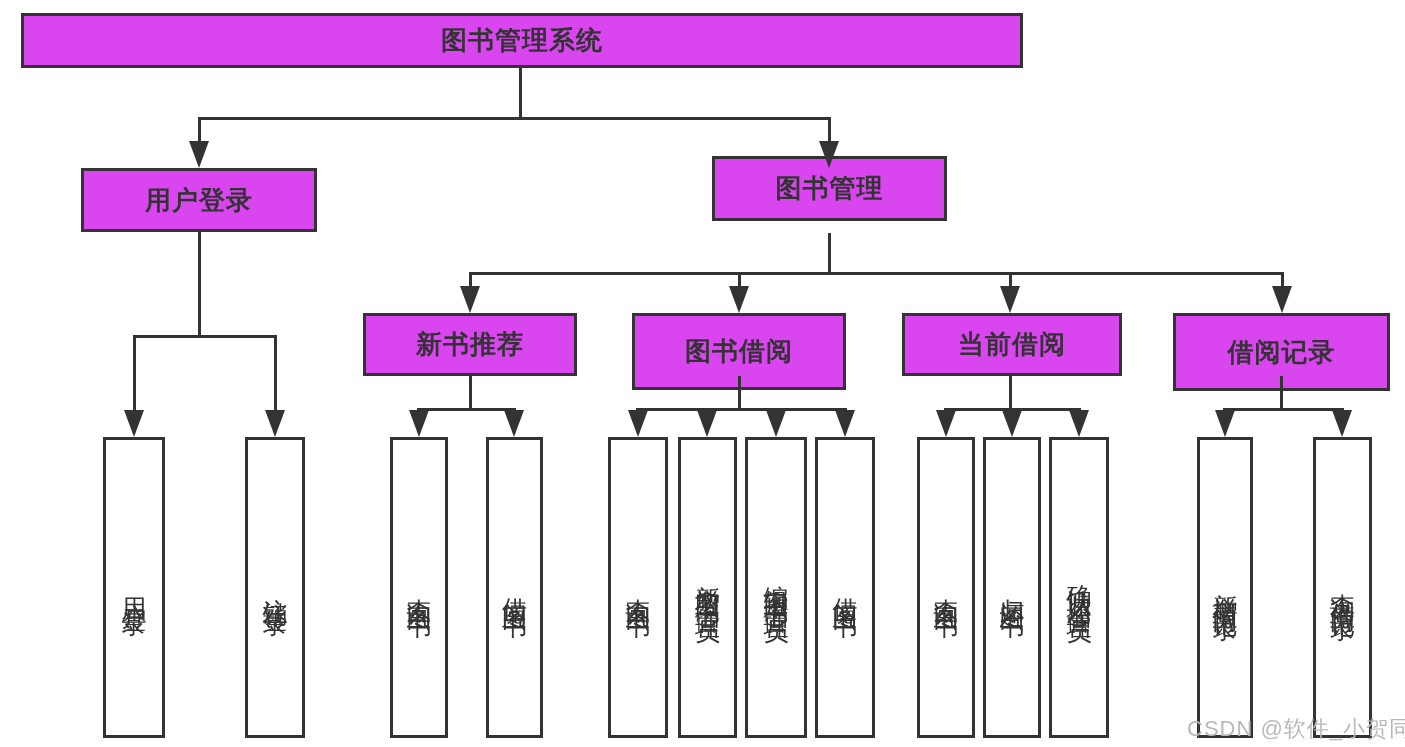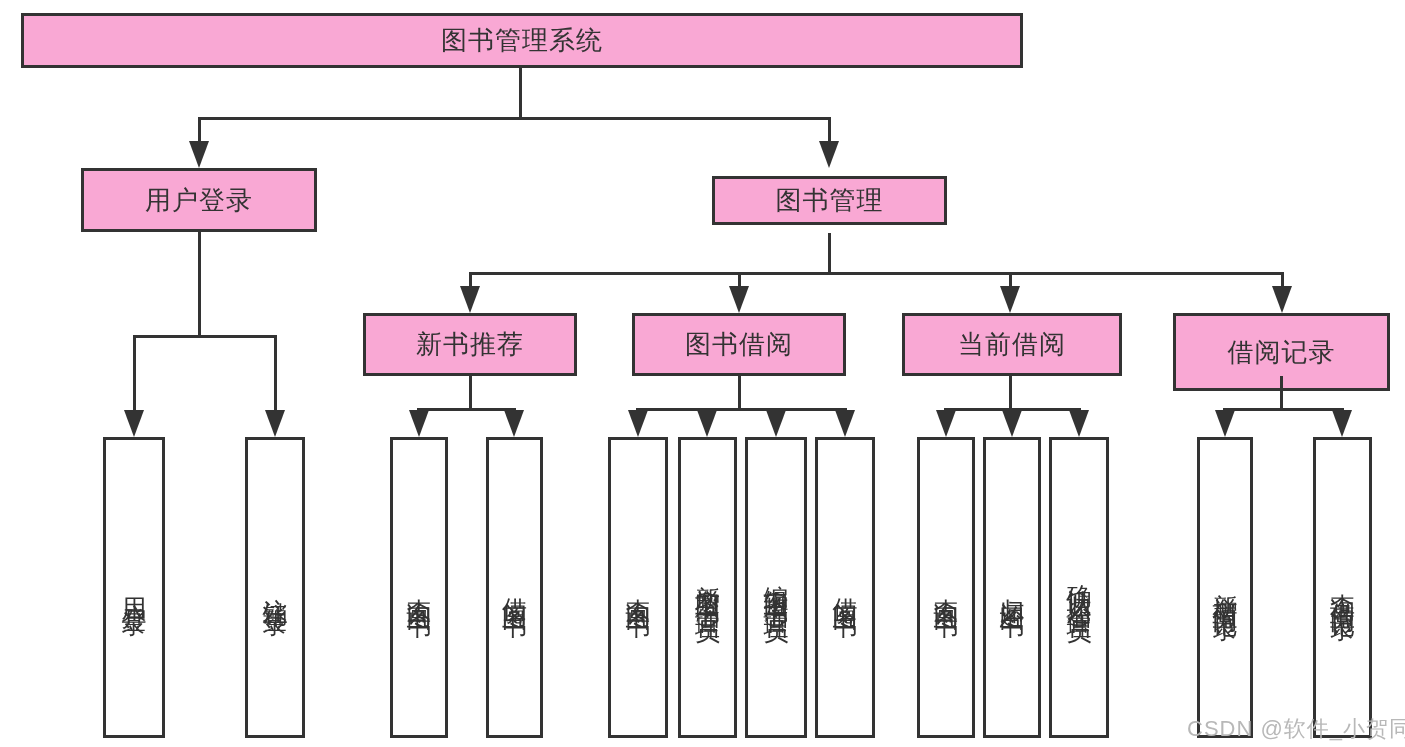"图书管理系统" .box { background: #f9a8d4 -> #d946ef; font-weight: none -> bold }
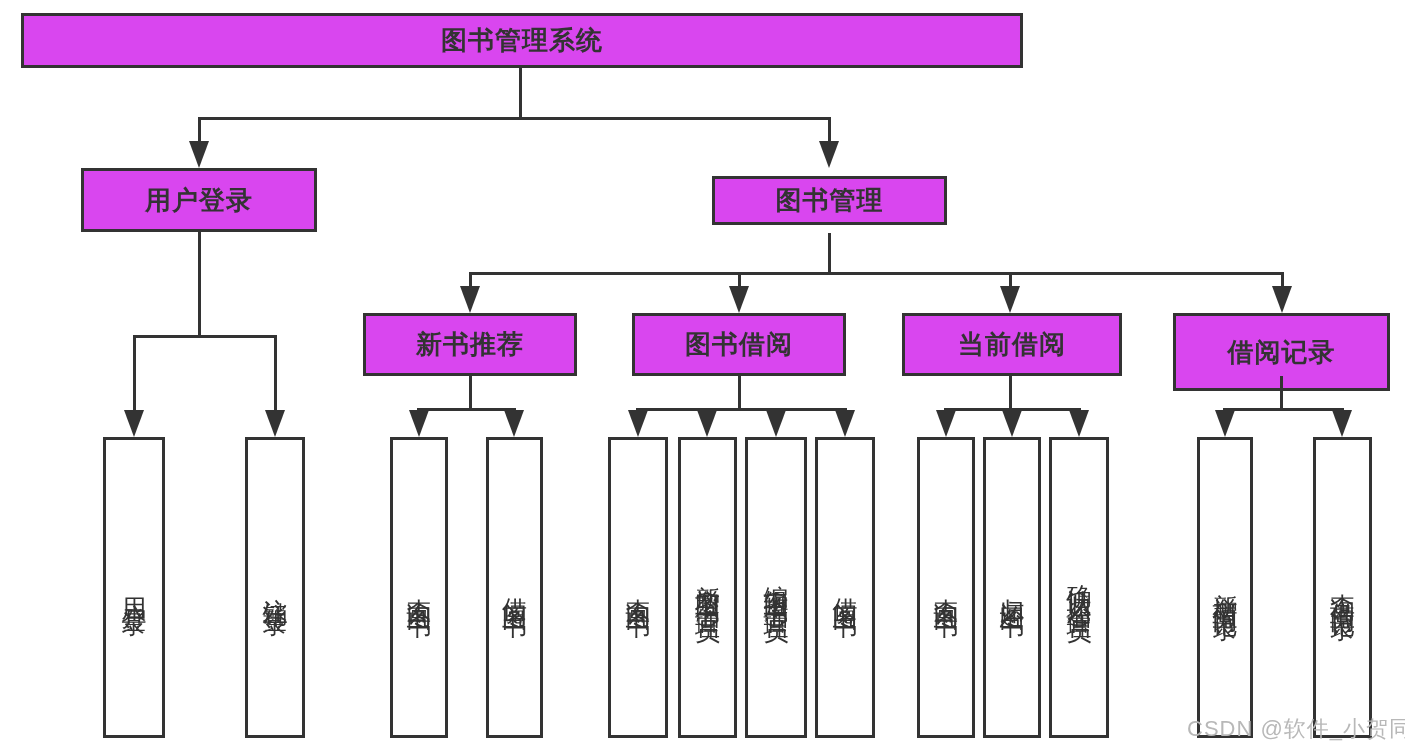"图书管理" div.box { height: 49px -> 65px; top: 176px -> 156px }
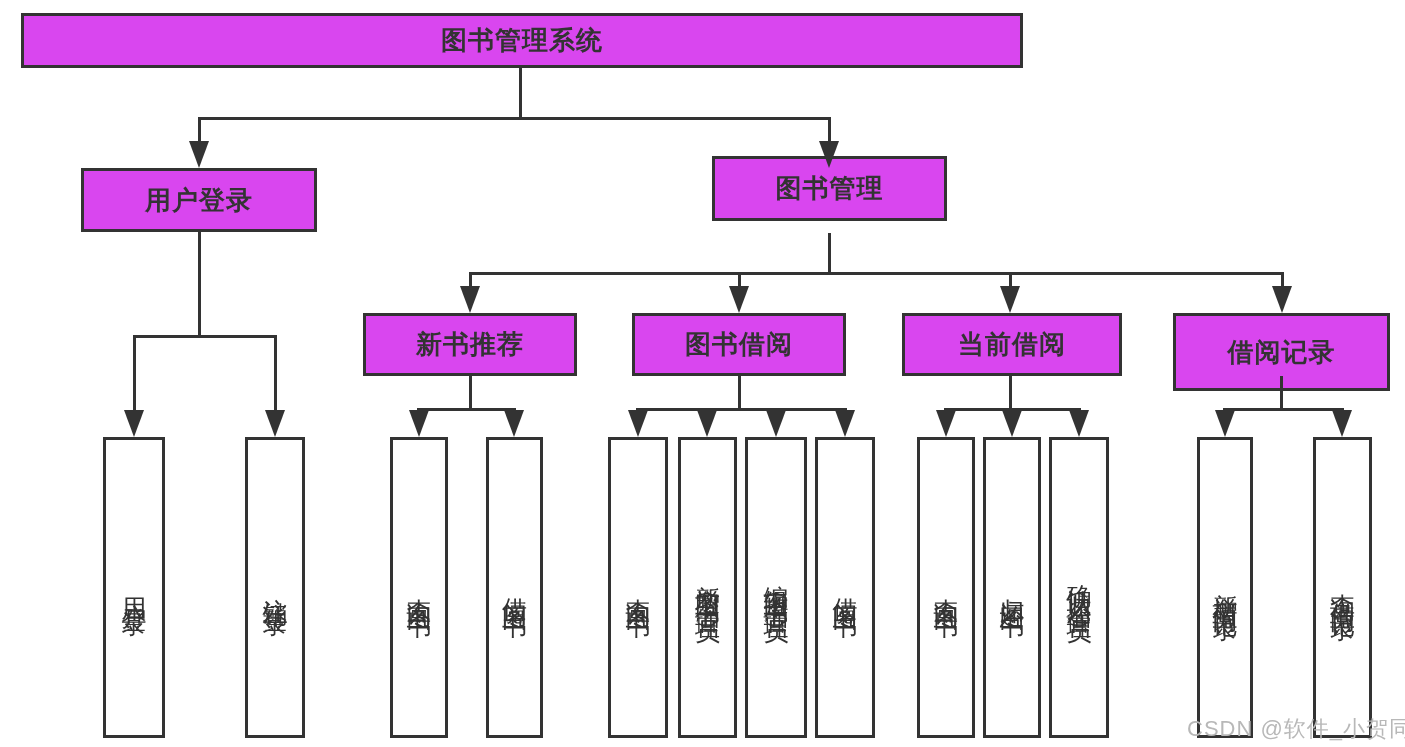"图书借阅" div.box { height: 63px -> 77px }
